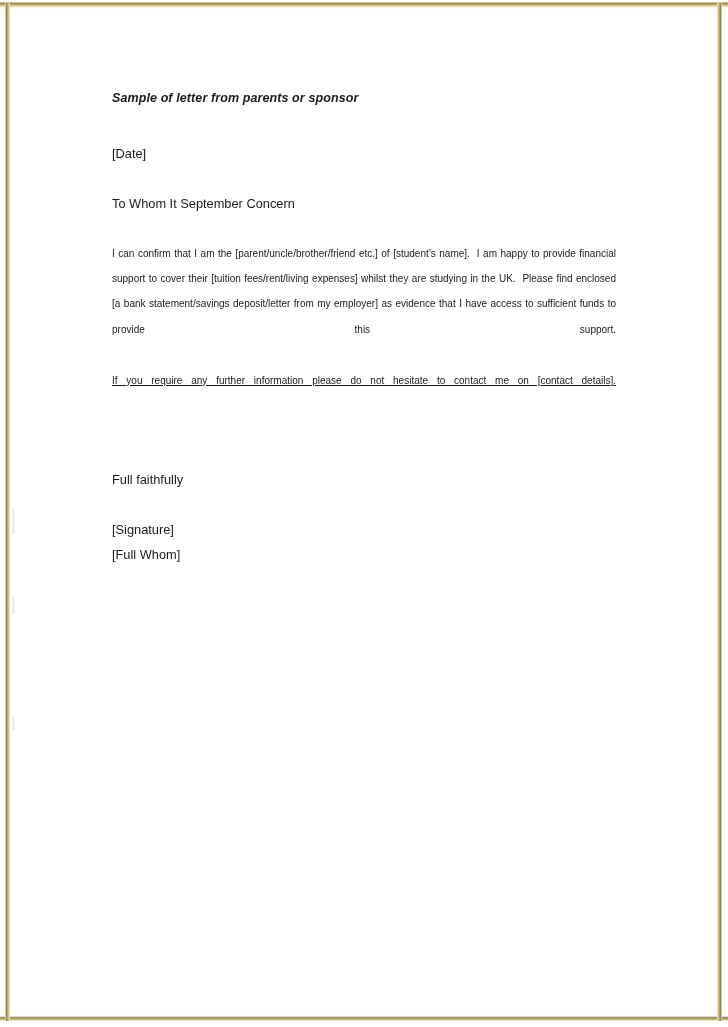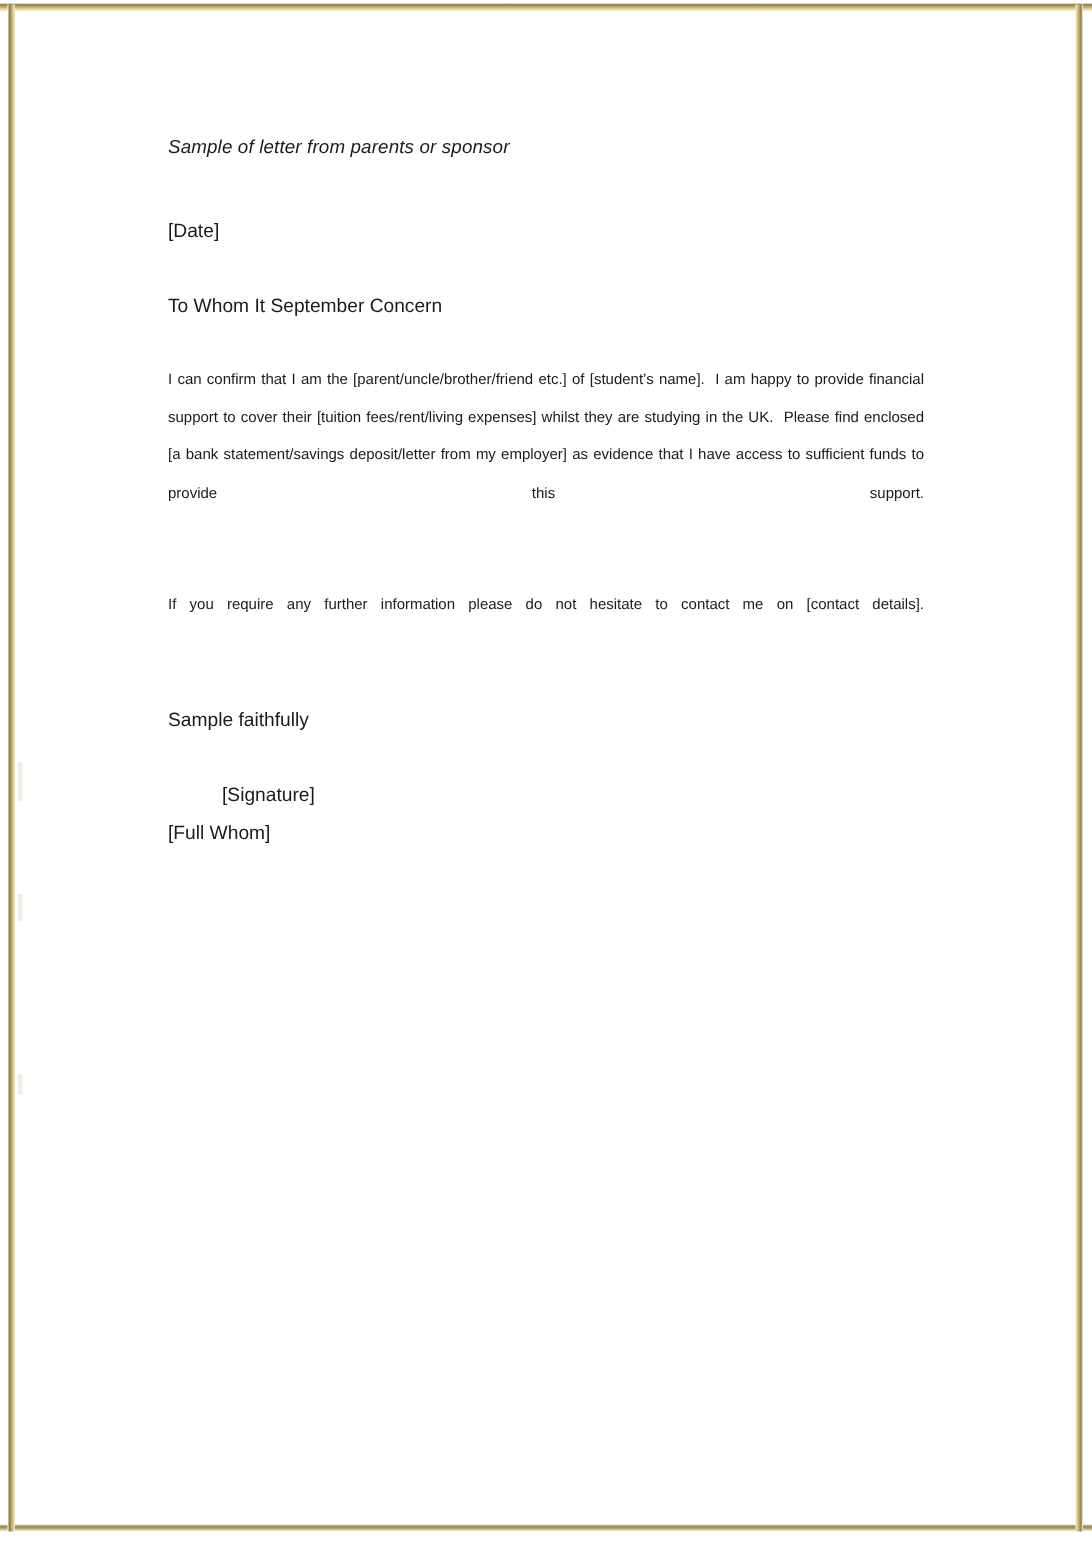"Sample of letter from parents" .doc-title { font-weight: normal -> bold }
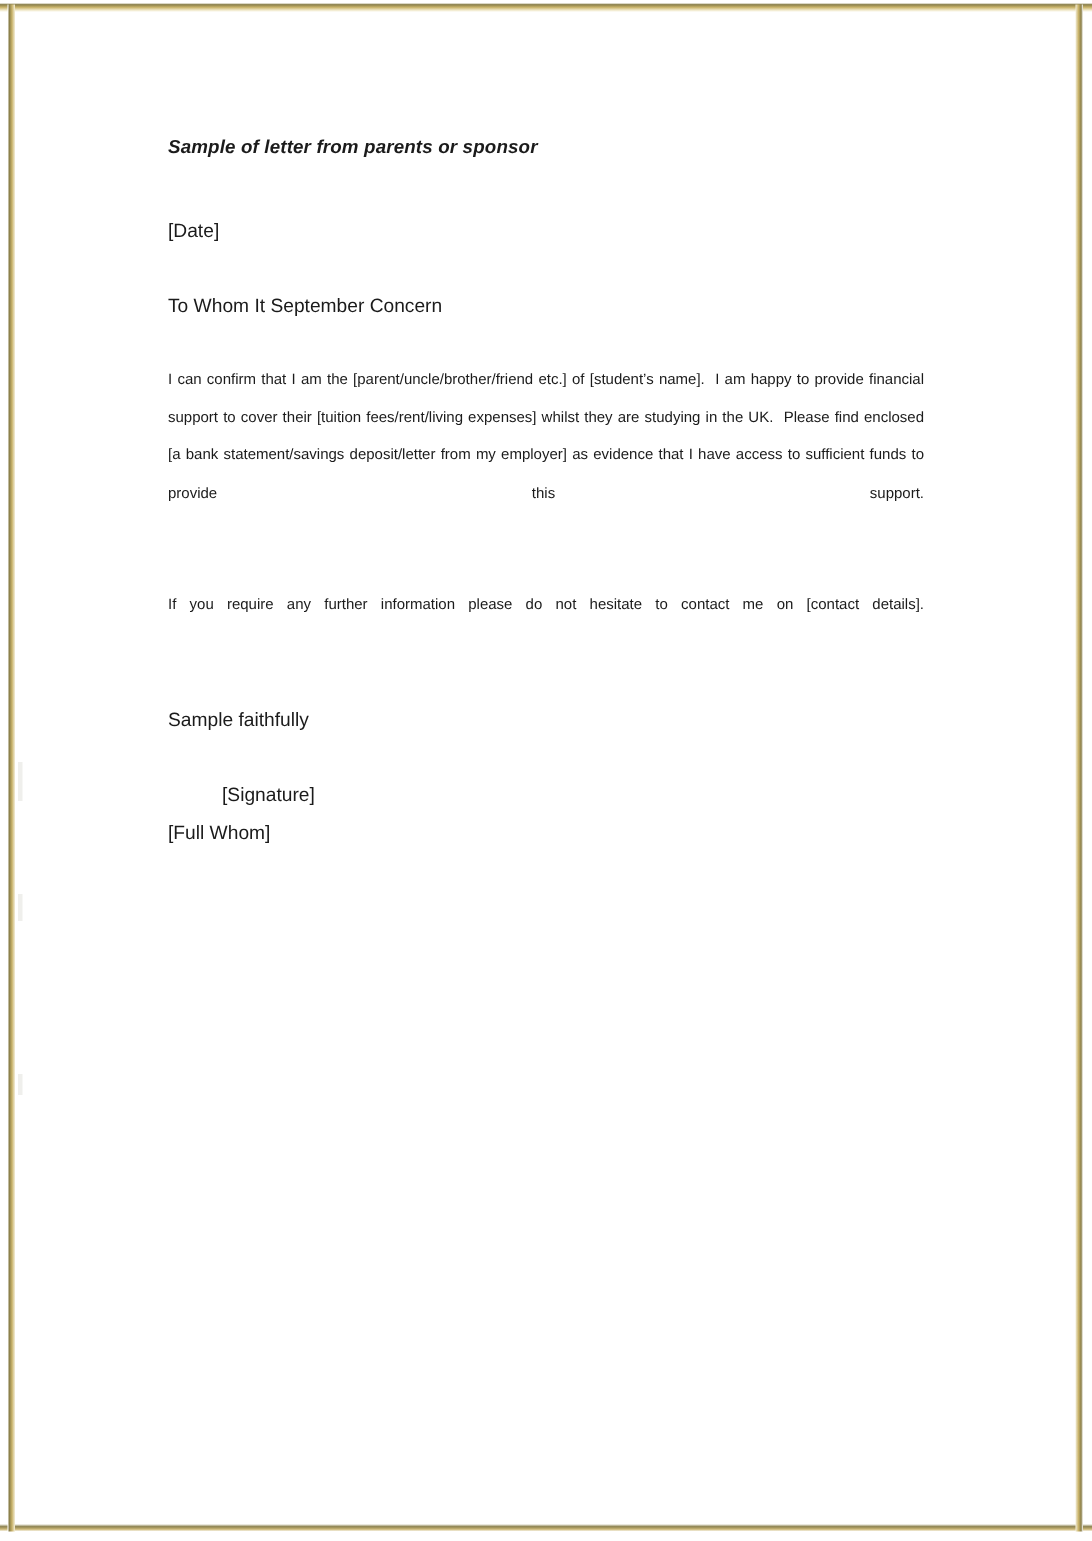"If you require any further" .para-2 { text-decoration: none -> underline; top: 391px -> 368px }
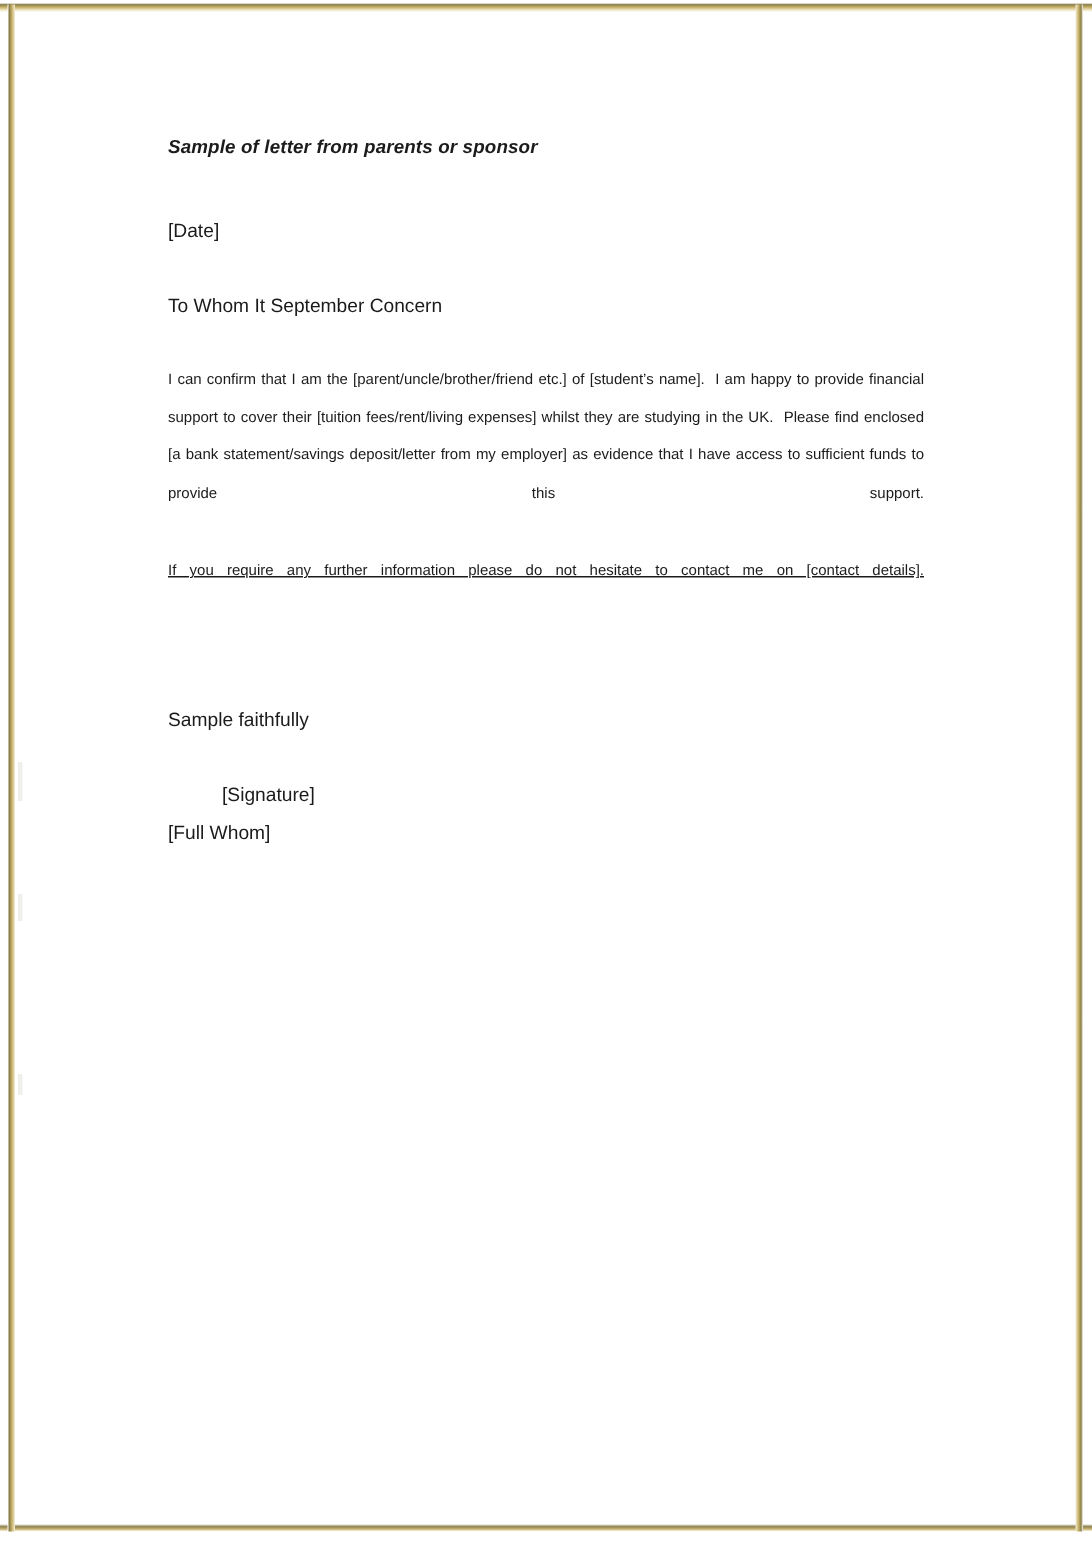"Sample faithfully" p.line-block { text: Sample -> Full }
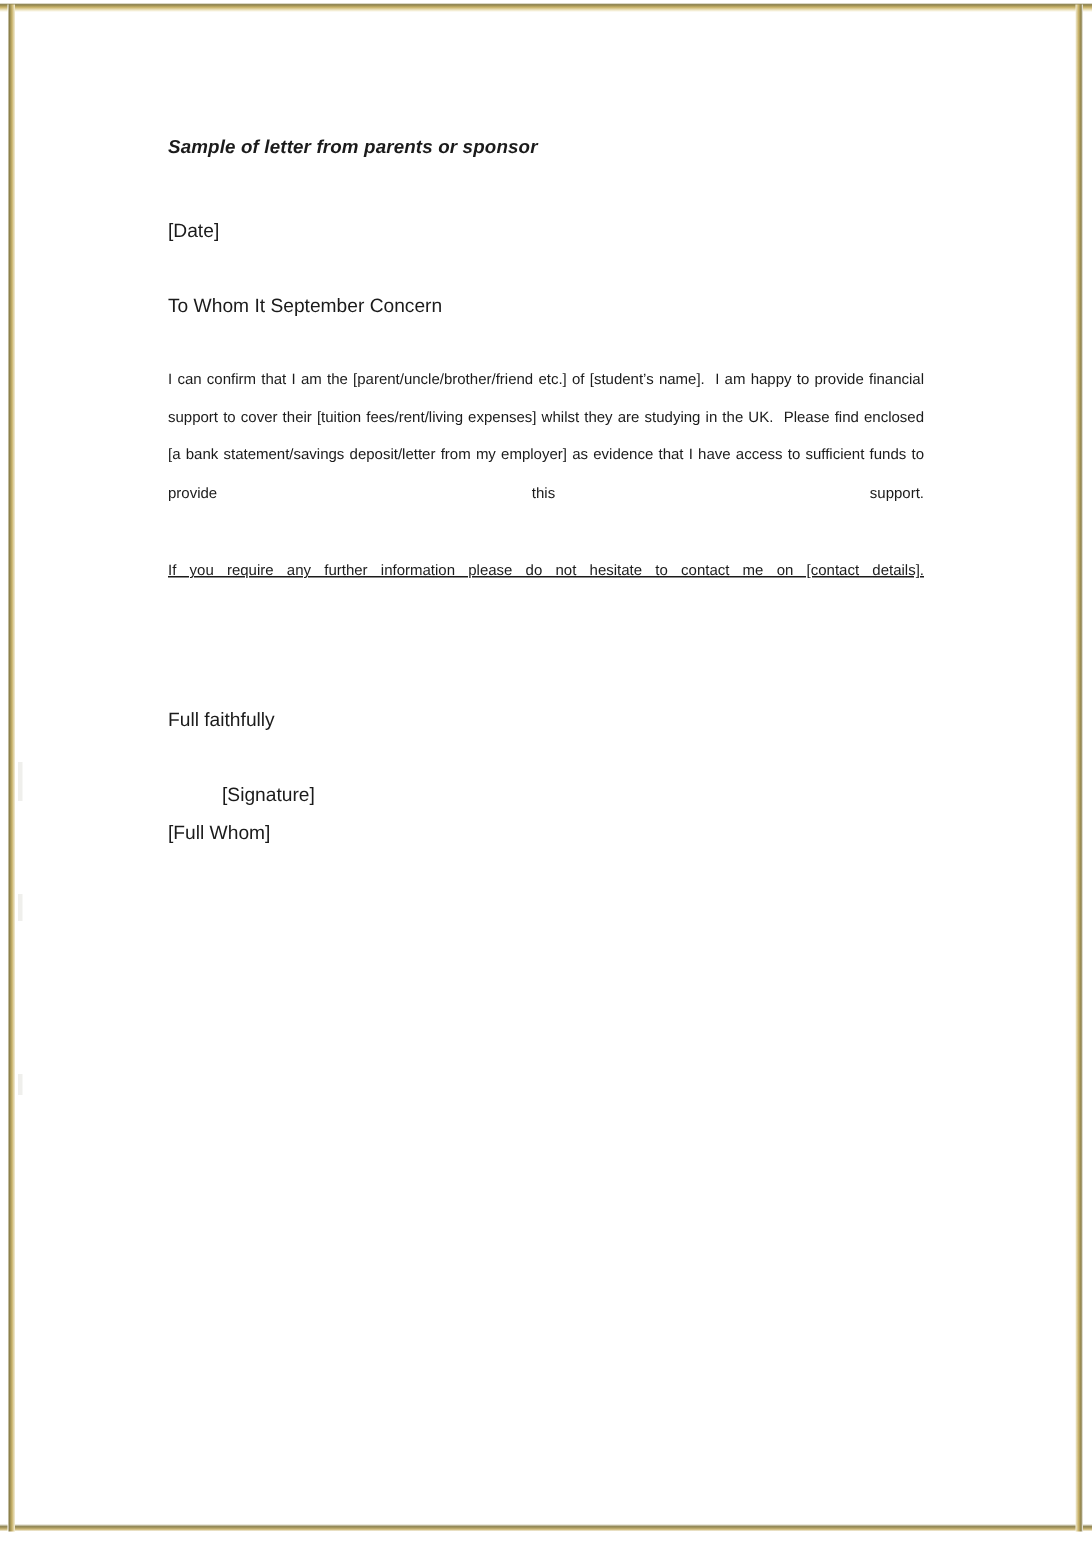"[Signature]" .signature { margin-left: 36px -> none }
